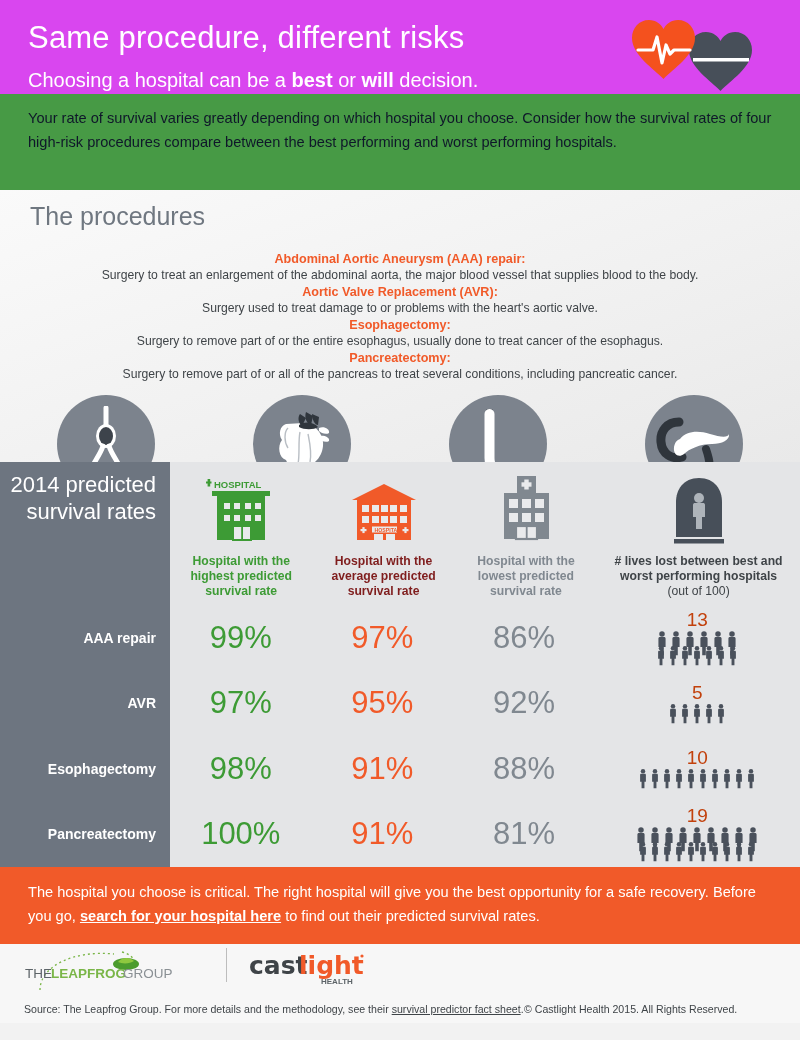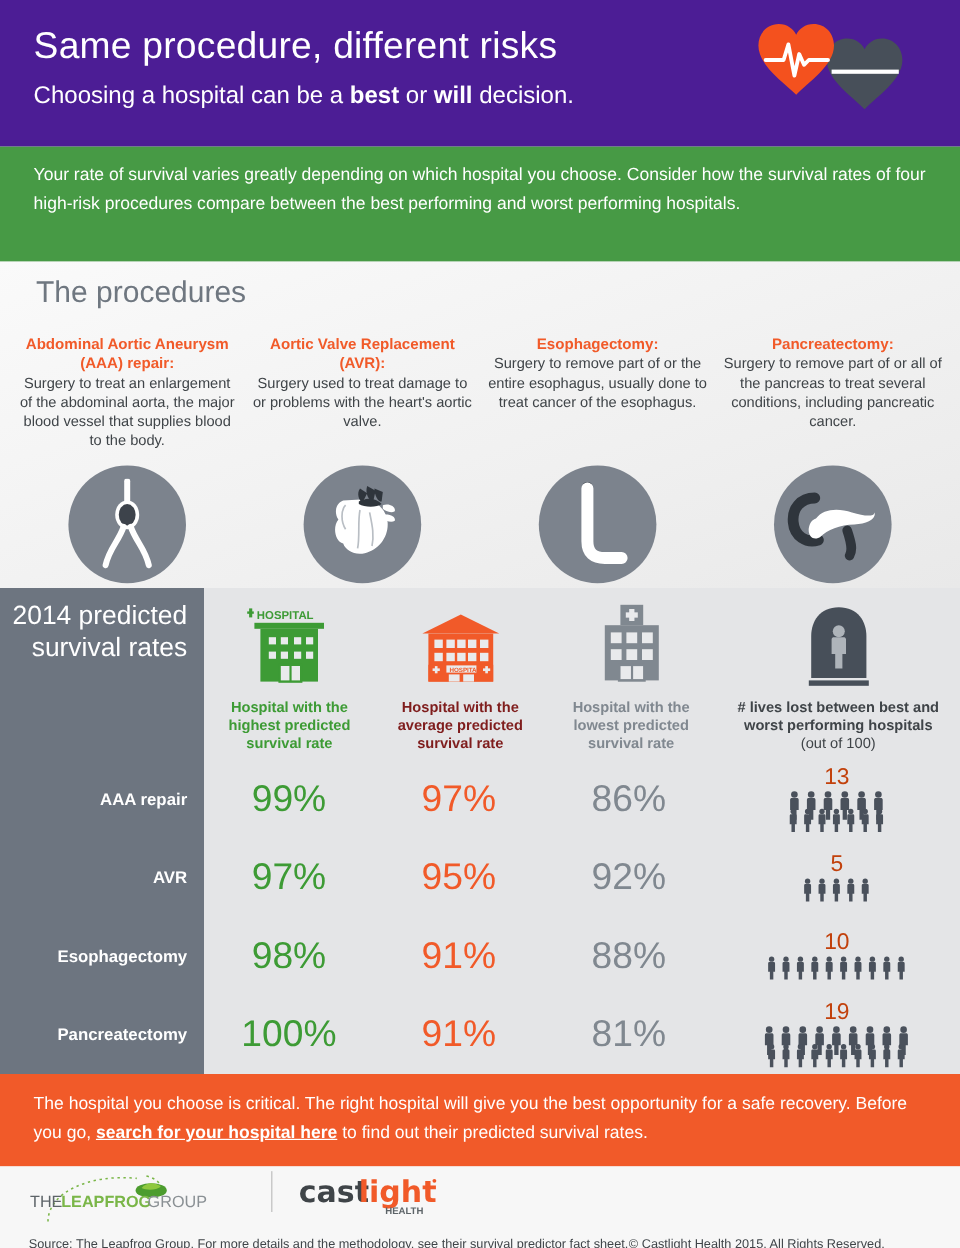"Same procedure, different risks" .header { background: #4c1d95 -> #d946ef; height: 122px -> 94px }
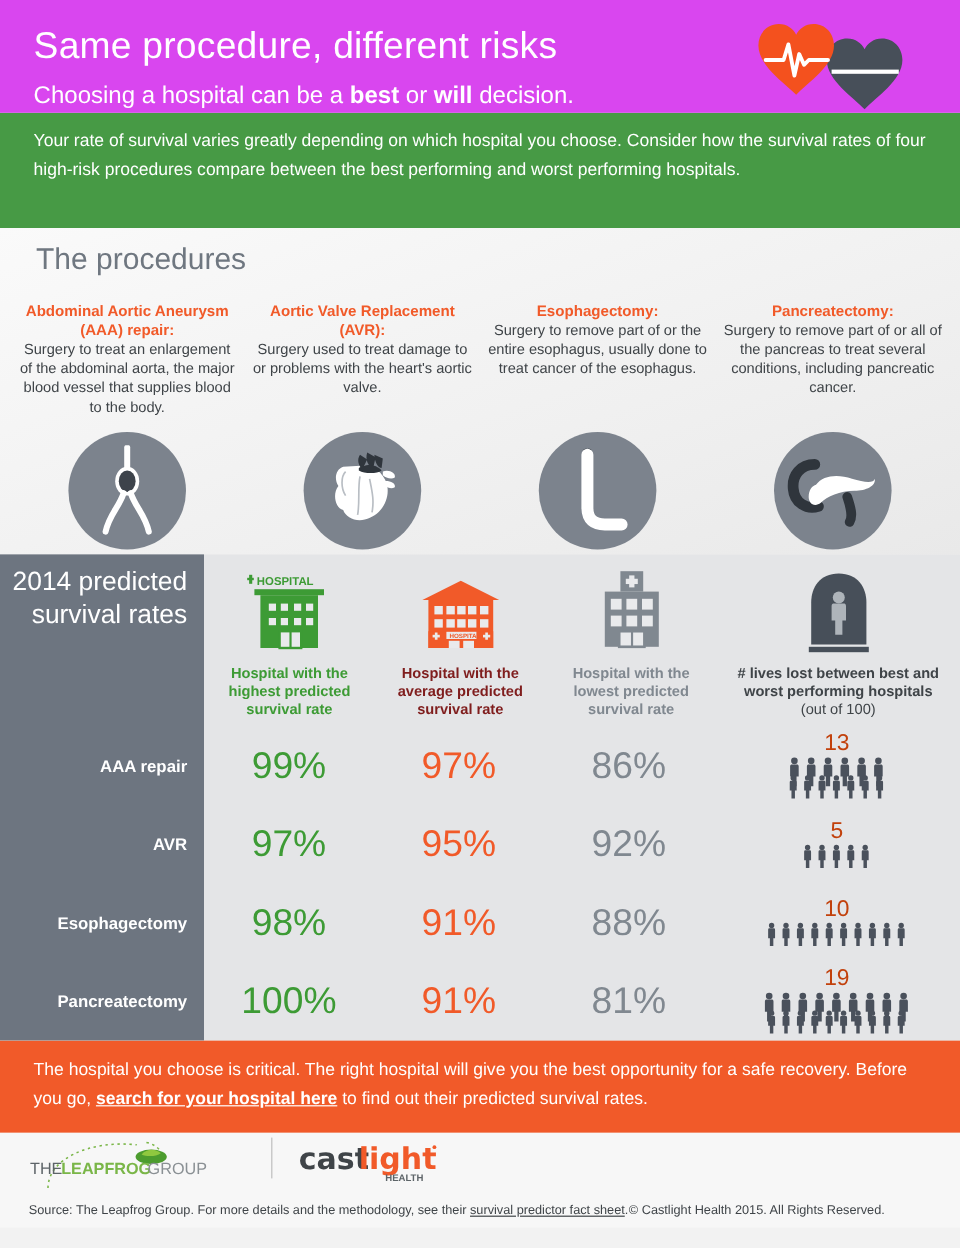"Your rate of survival varies" .green-band p { color: #ffffff -> #0f172a }
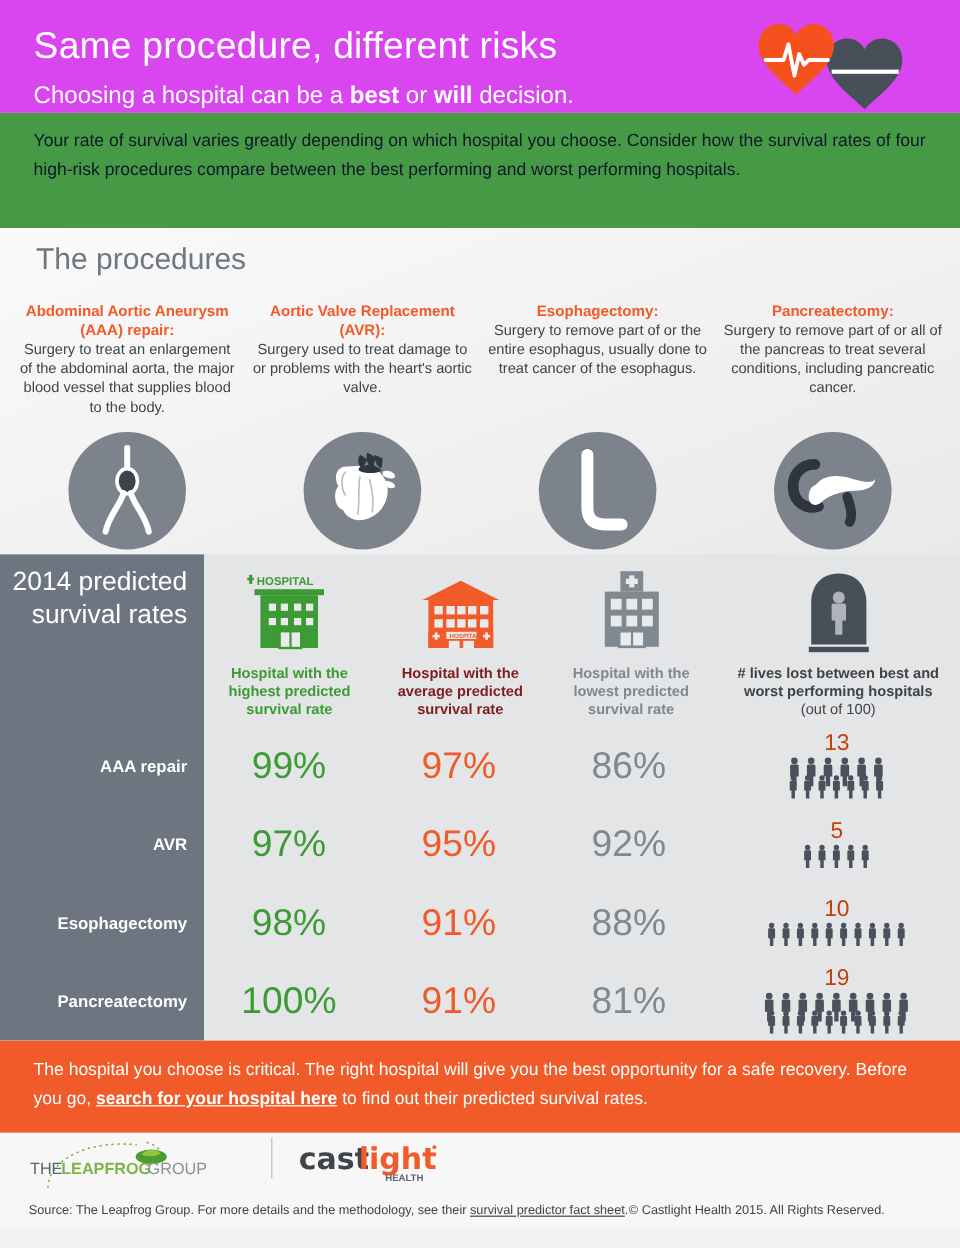"Abdominal Aortic Aneurysm (AAA) repair:" .proc-row { flex-direction: none -> column }
